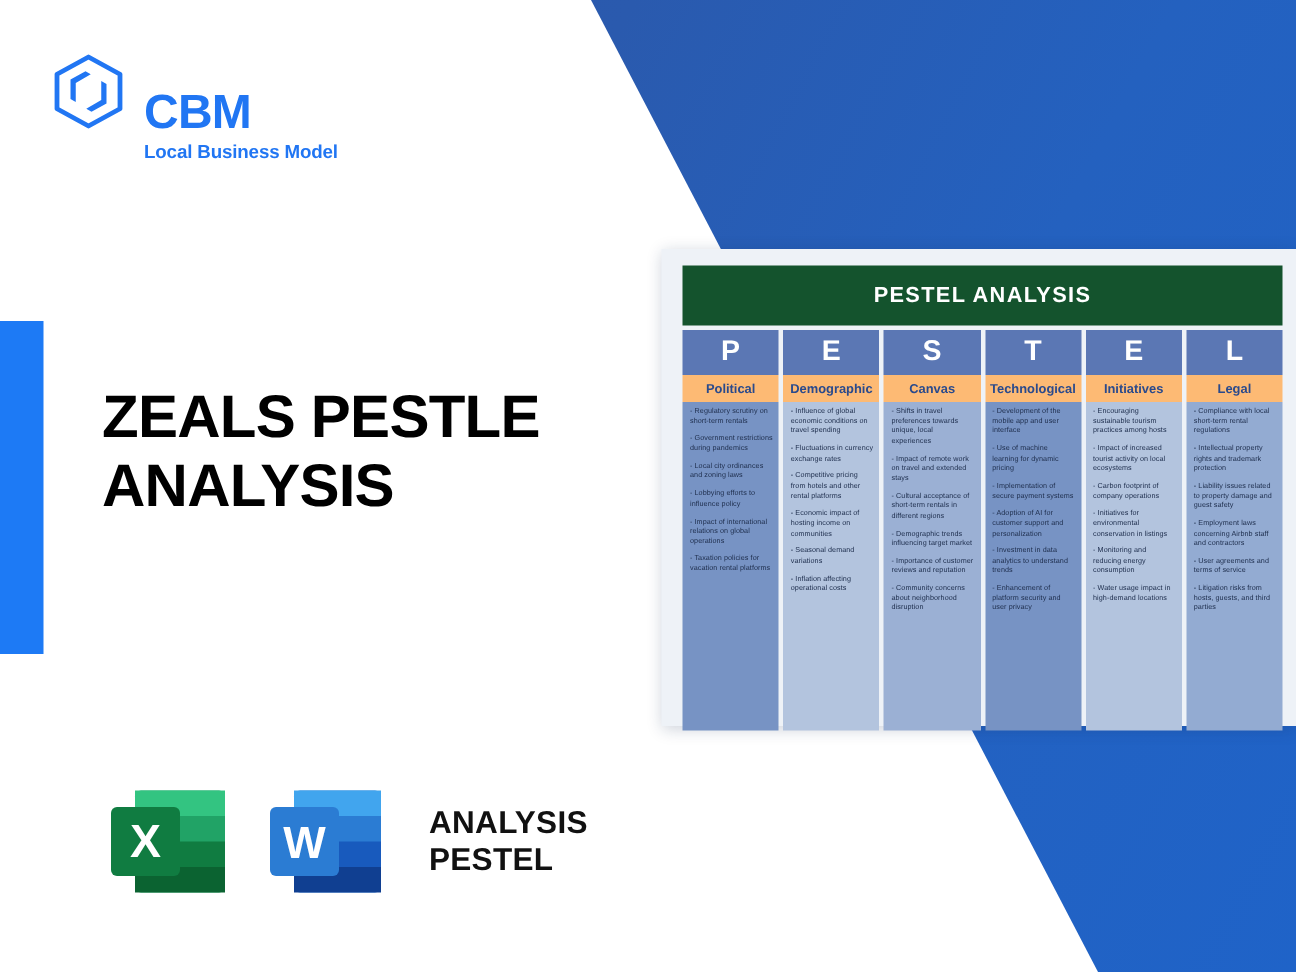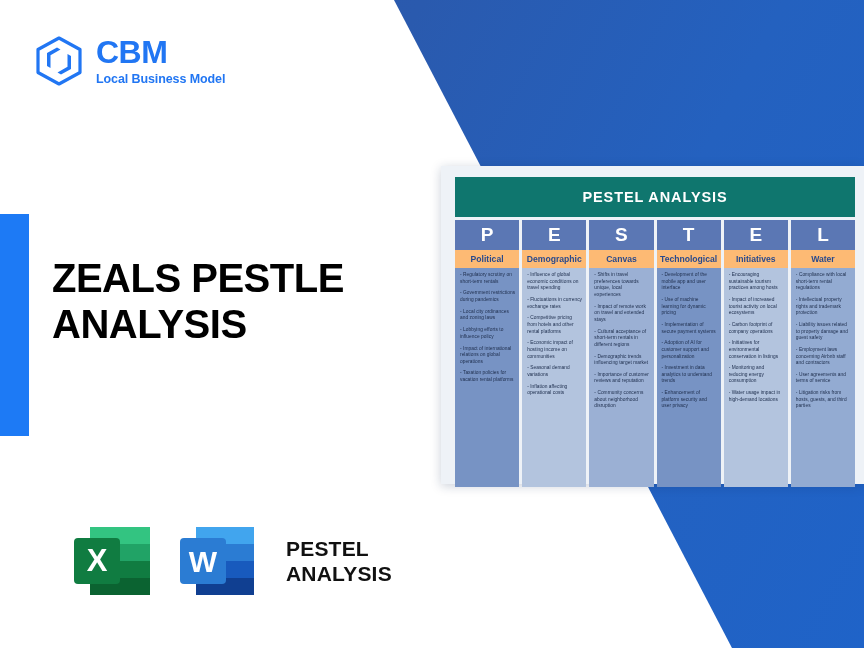"CBM" .logo-text { margin-top: none -> 22px }
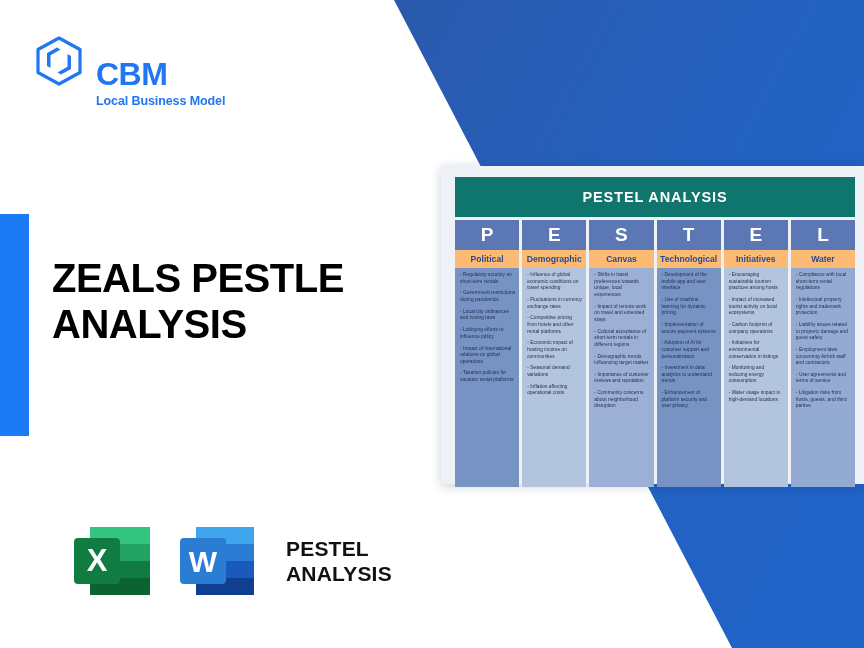"PESTEL ANALYSIS" .pestel-title { background: #0f766e -> #14532d }
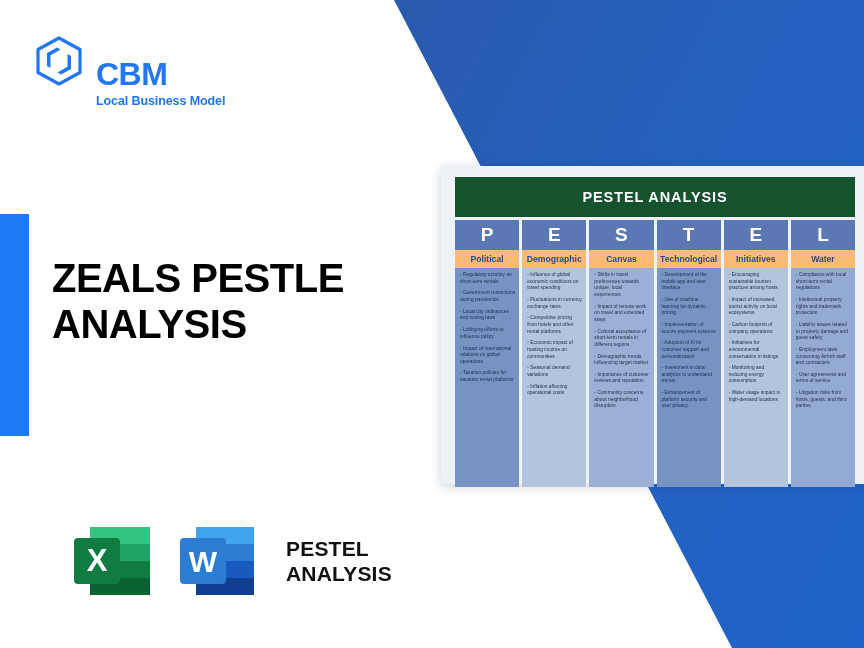"ZEALS PESTLE ANALYSIS" .headline { left: 52px -> 68px }
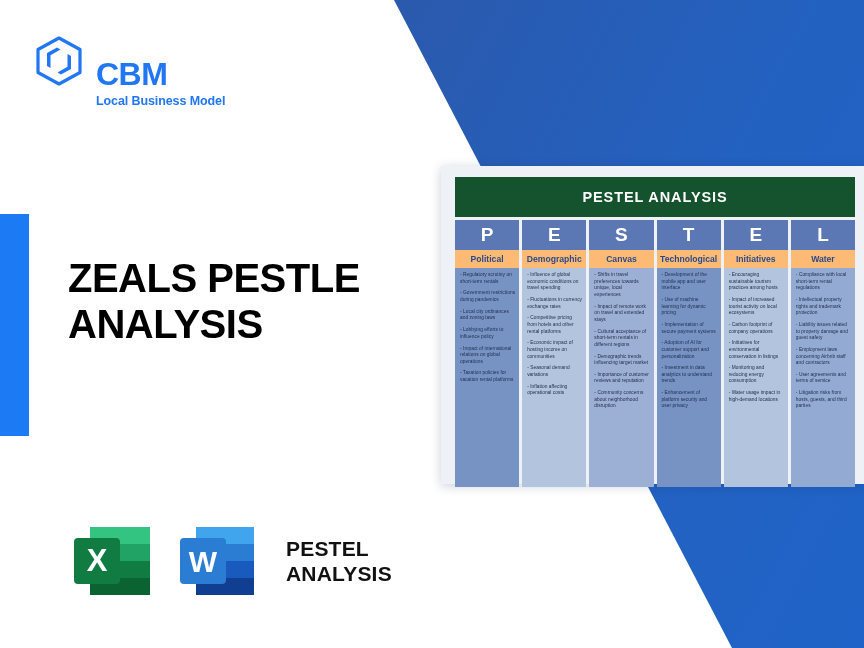"Water" div.pcol-name { text: Water -> Legal }
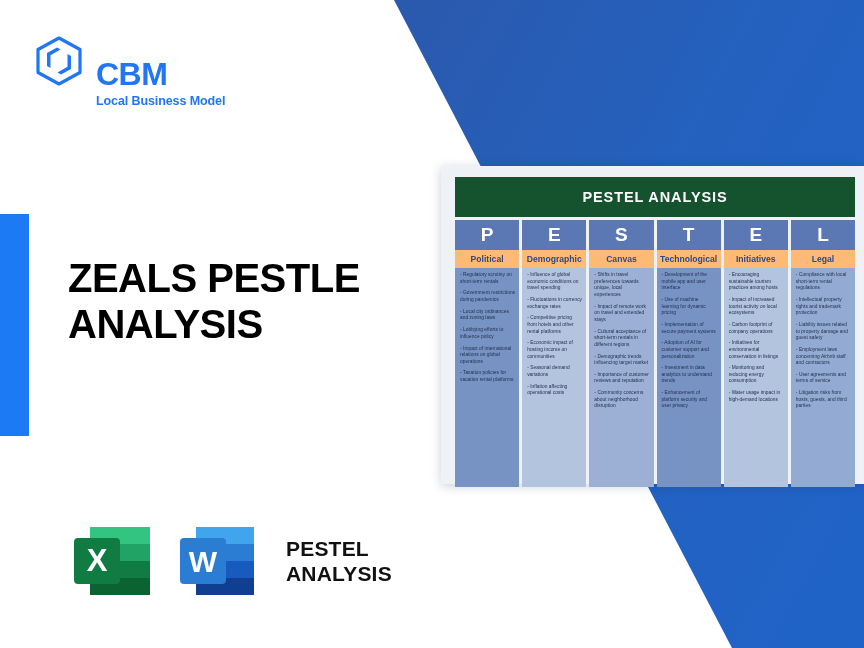"PESTEL" div { order: before "ANALYSIS" -> after "ANALYSIS" }
